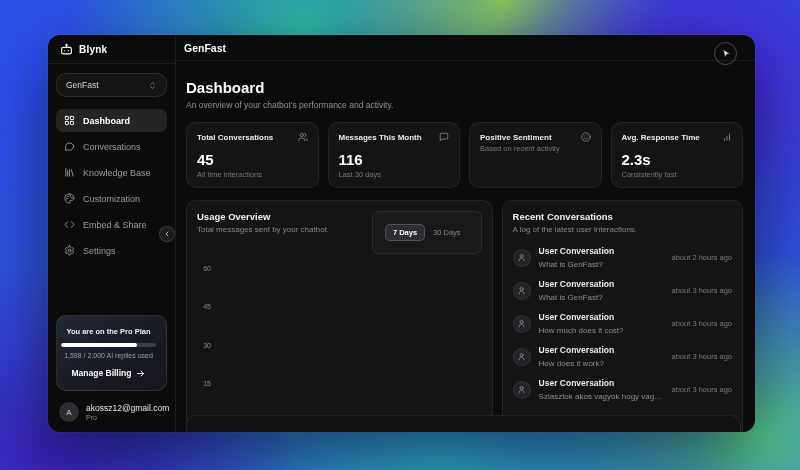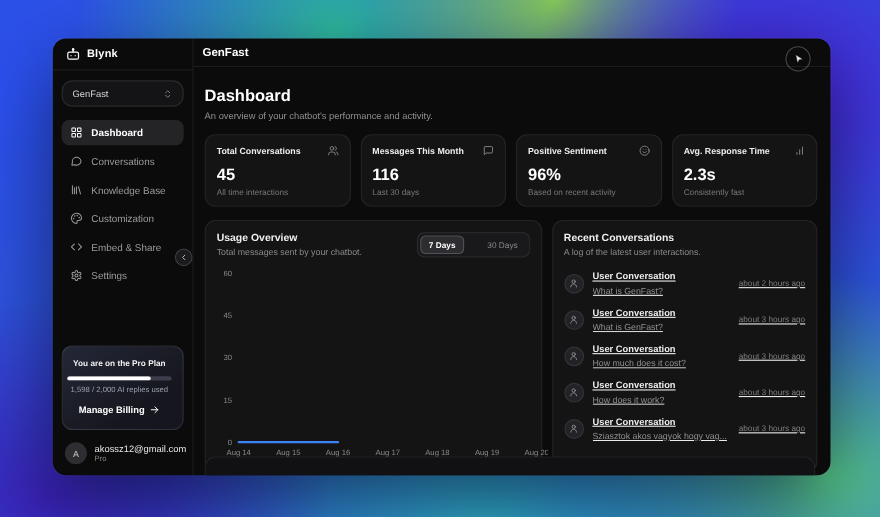"96%" div.stat-value { html: <div>96%</div> -> none }
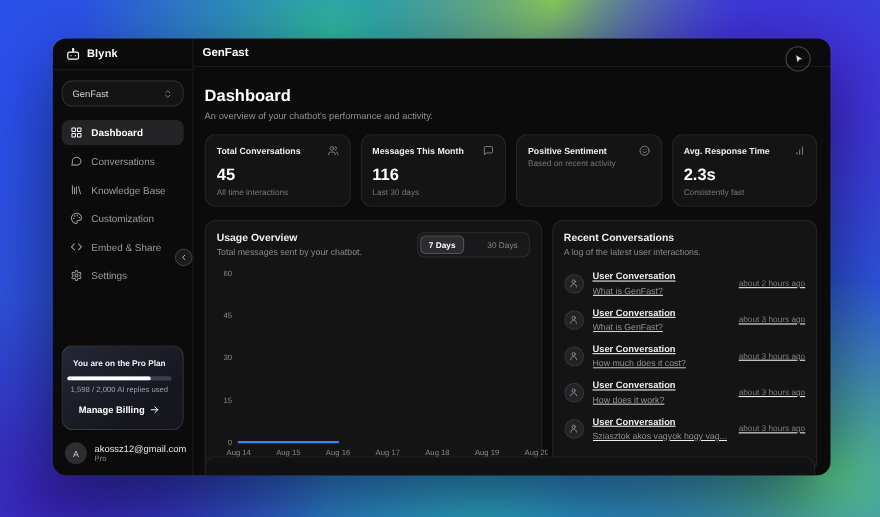"7 Days" .range-toggle { gap: 13px -> 0; padding: 2px -> 12px }
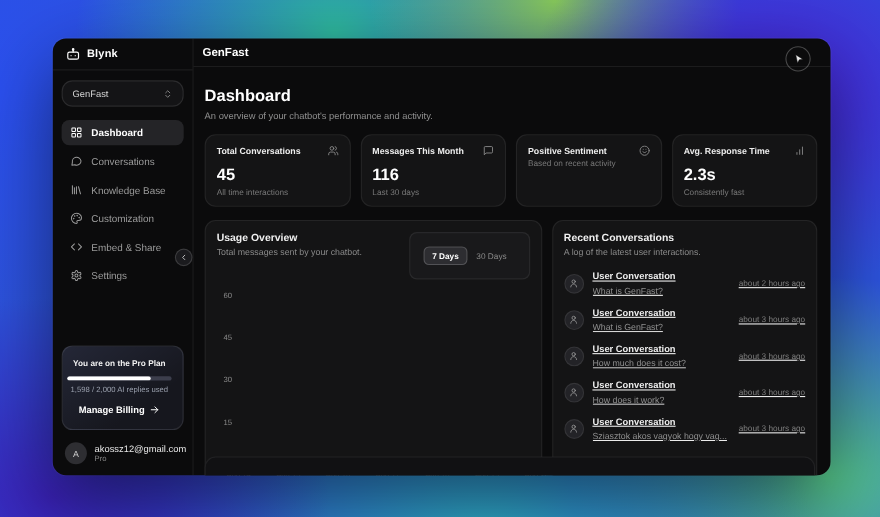"User Conversation" .recent-row { text-decoration: underline -> none }
